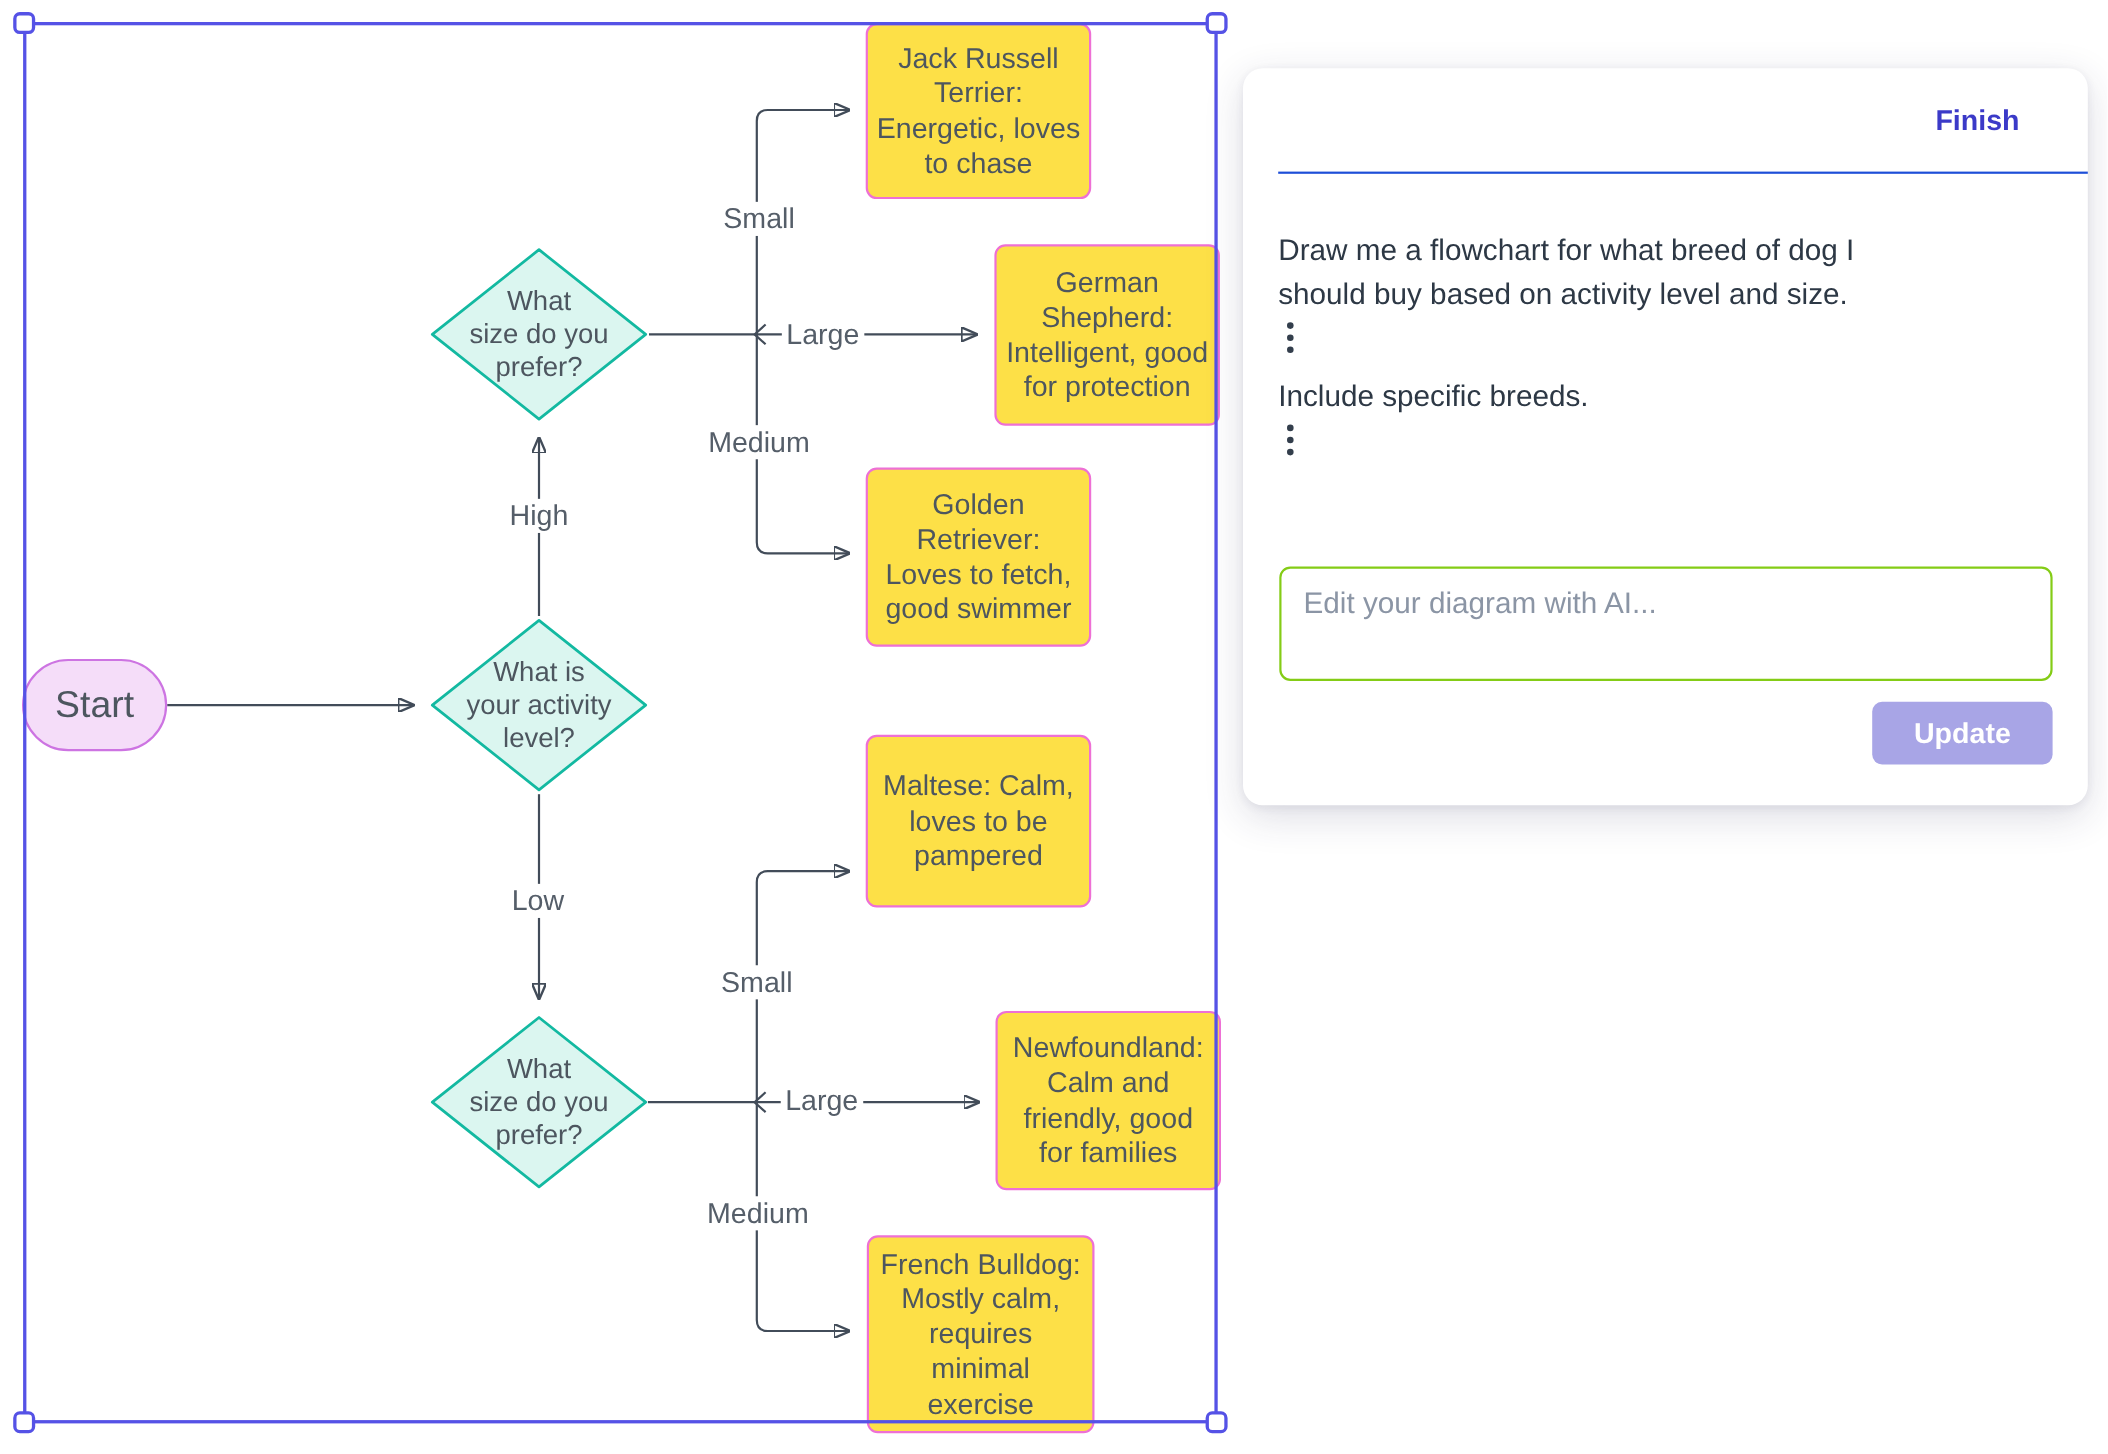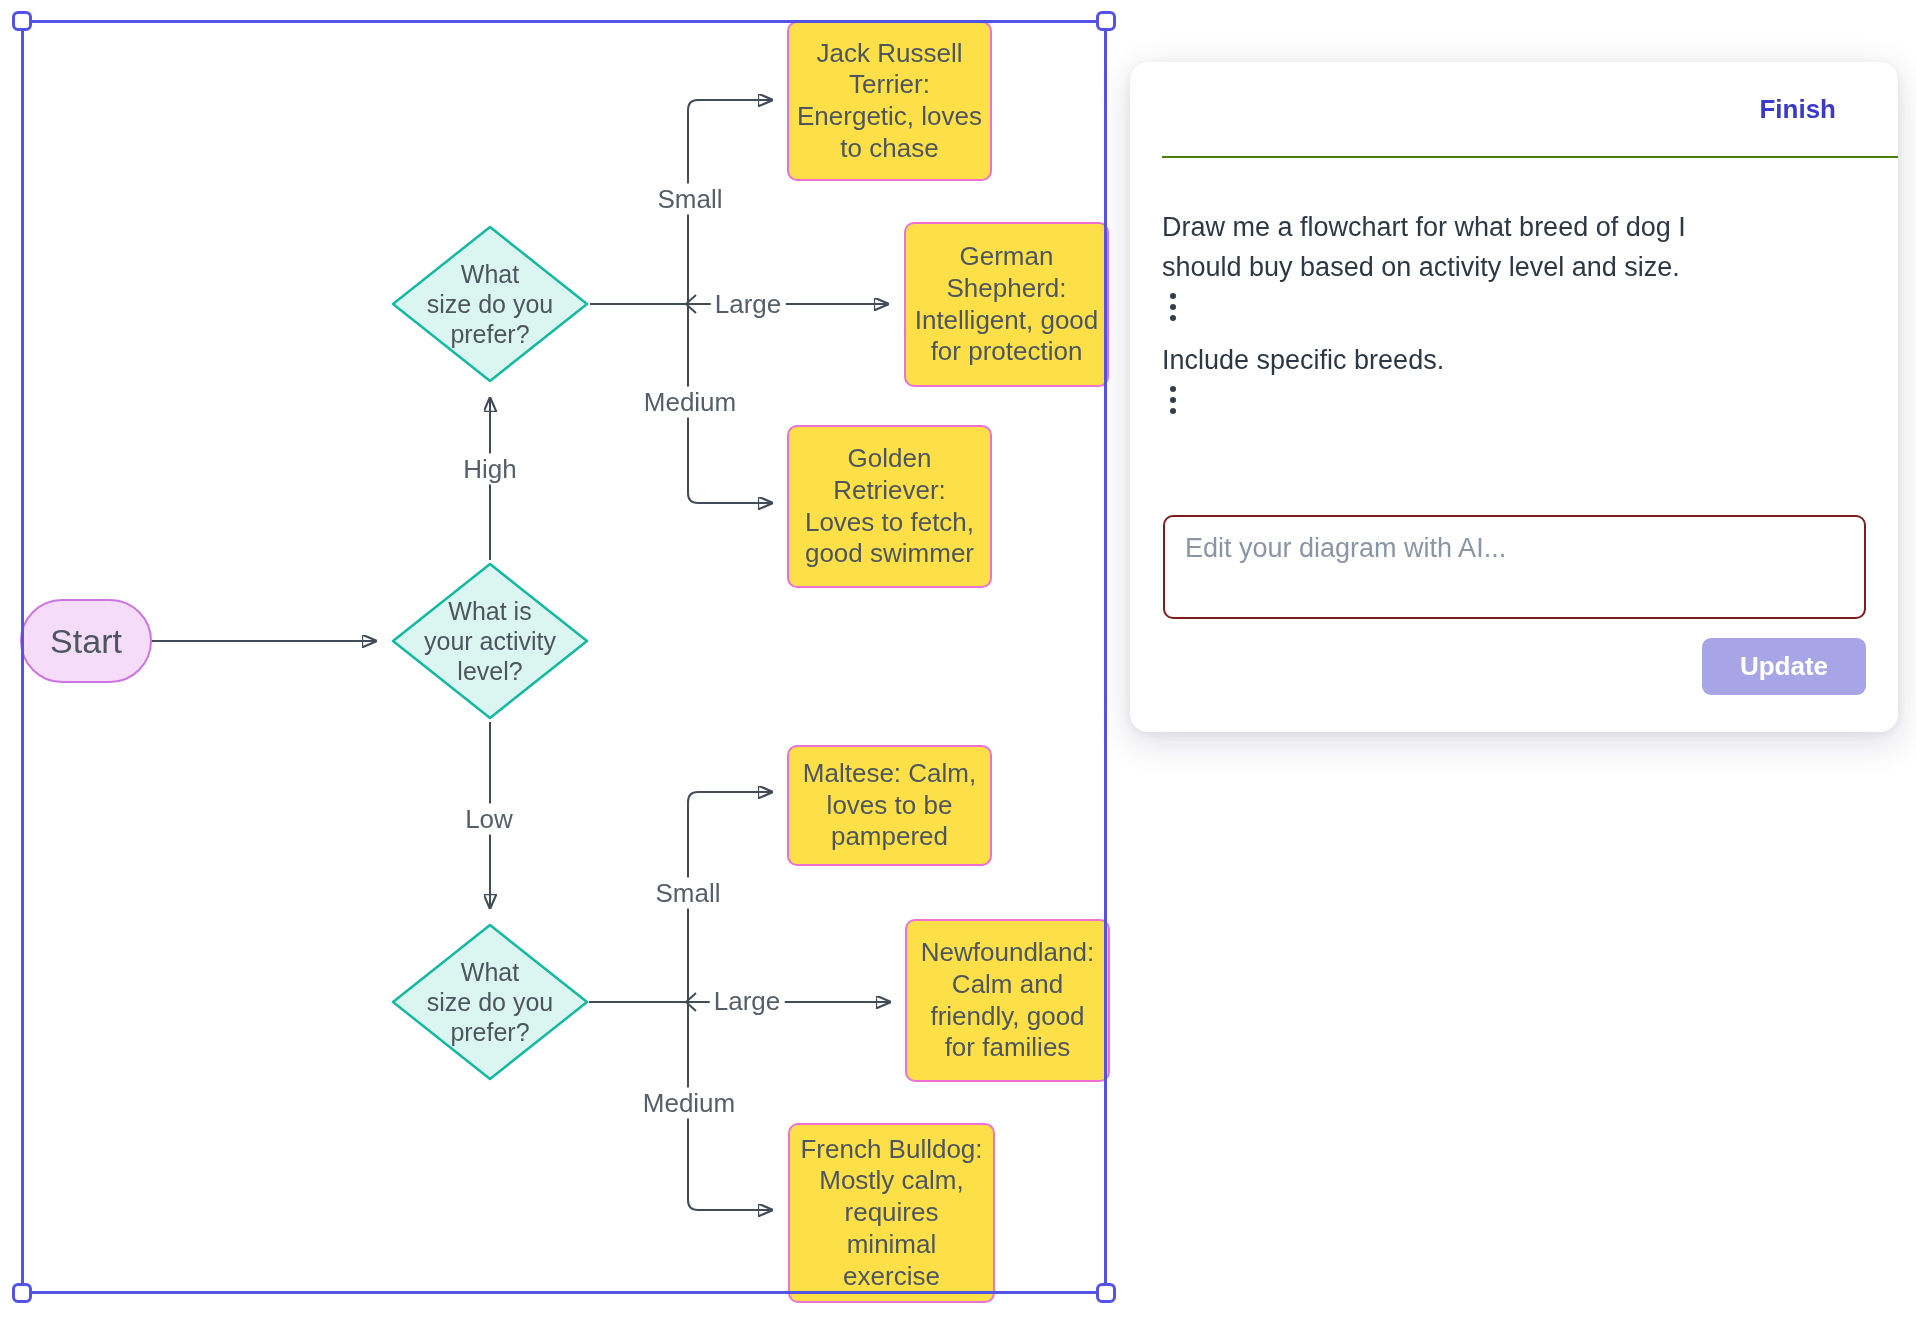"Finish" .card-header { border-bottom: 2px solid #4d7c0f -> 2px solid #1d4ed8 }
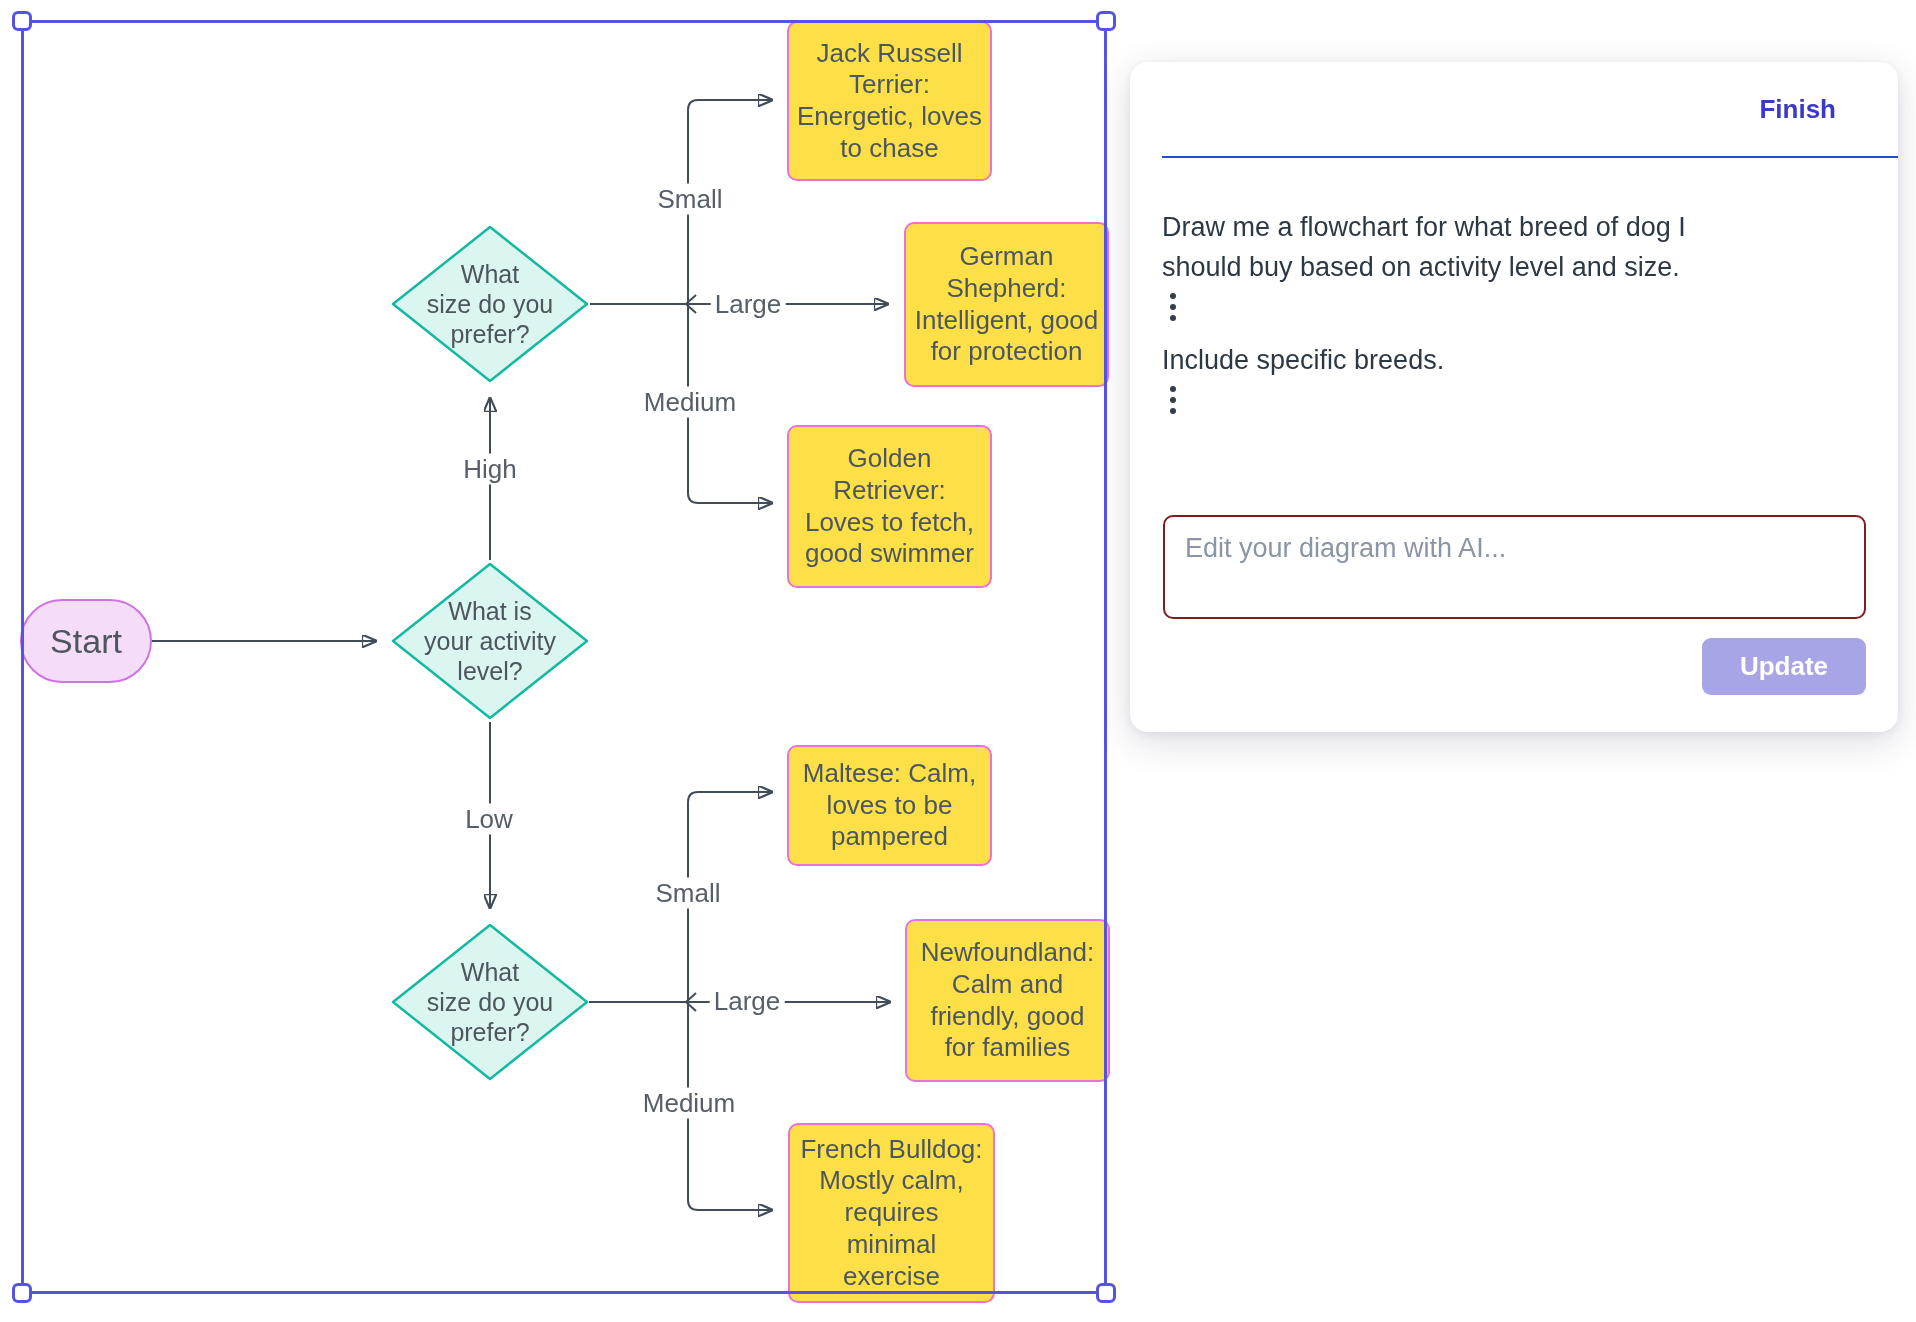"Edit your diagram with AI..." .ai-input { border: 2px solid #7f1d1d -> 2px solid #84cc16 }
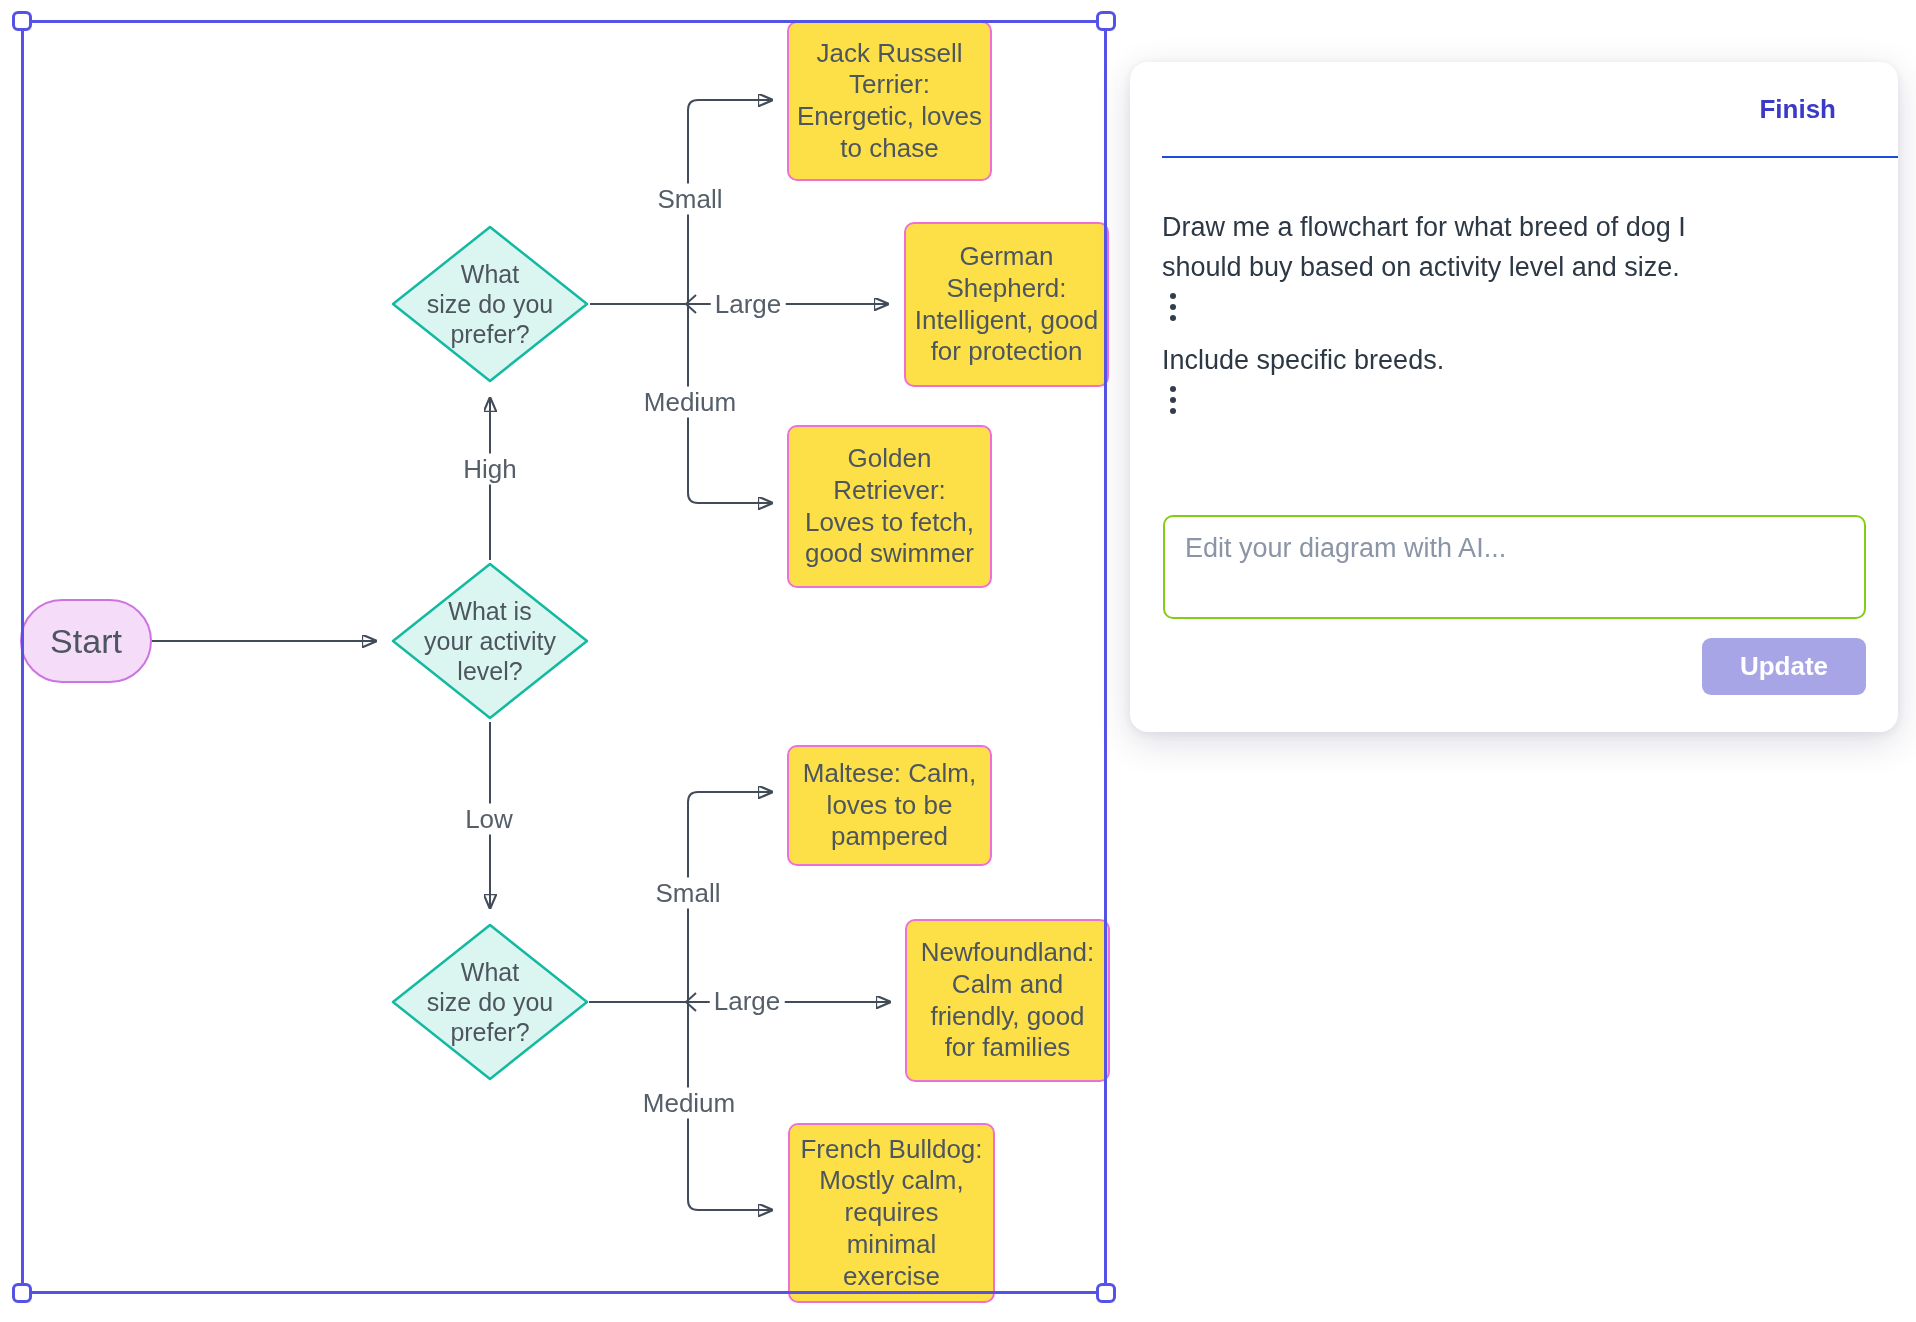"Maltese: Calm," div.breed { height: 121px -> 157px; top: 745px -> 668px }
